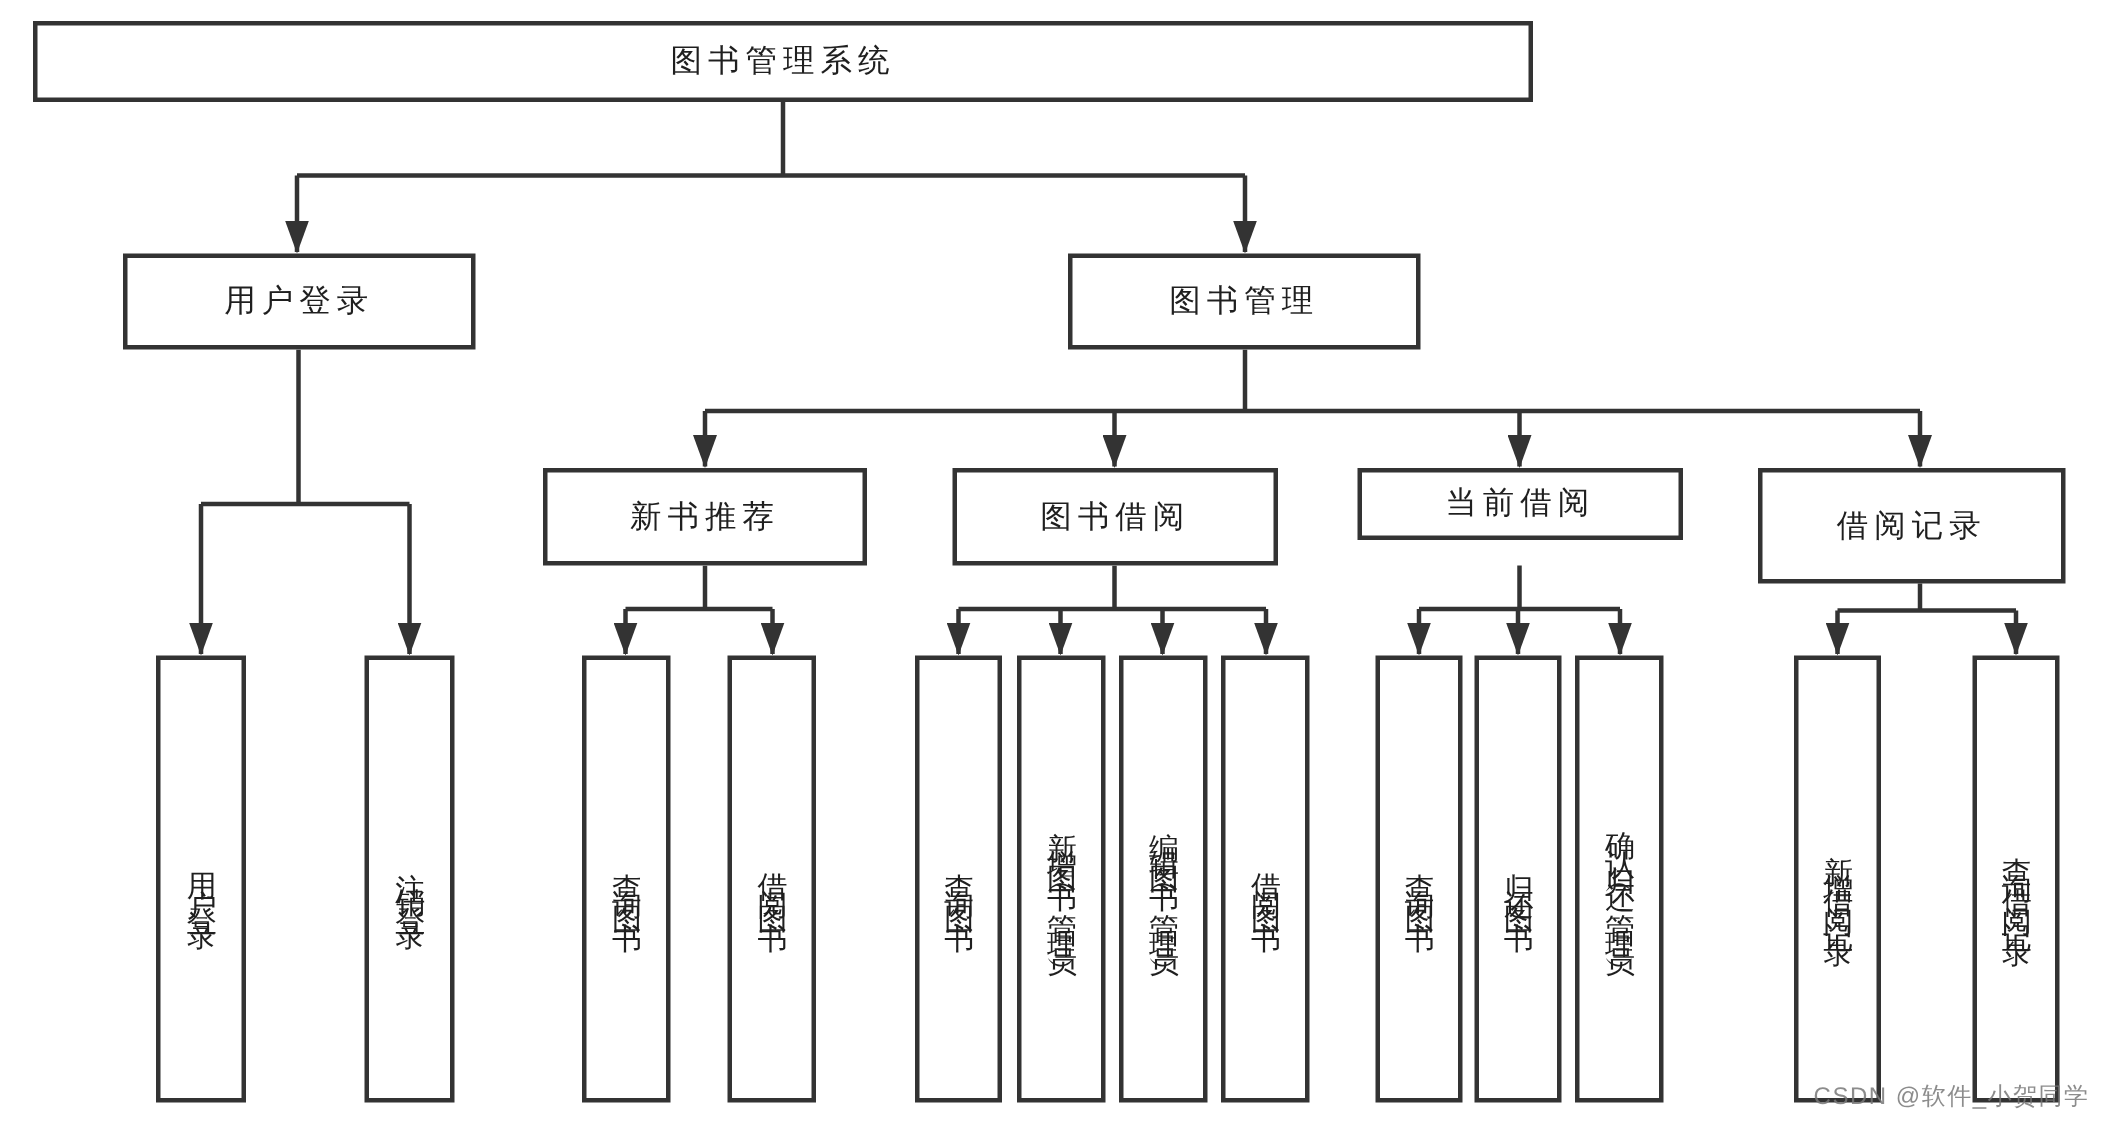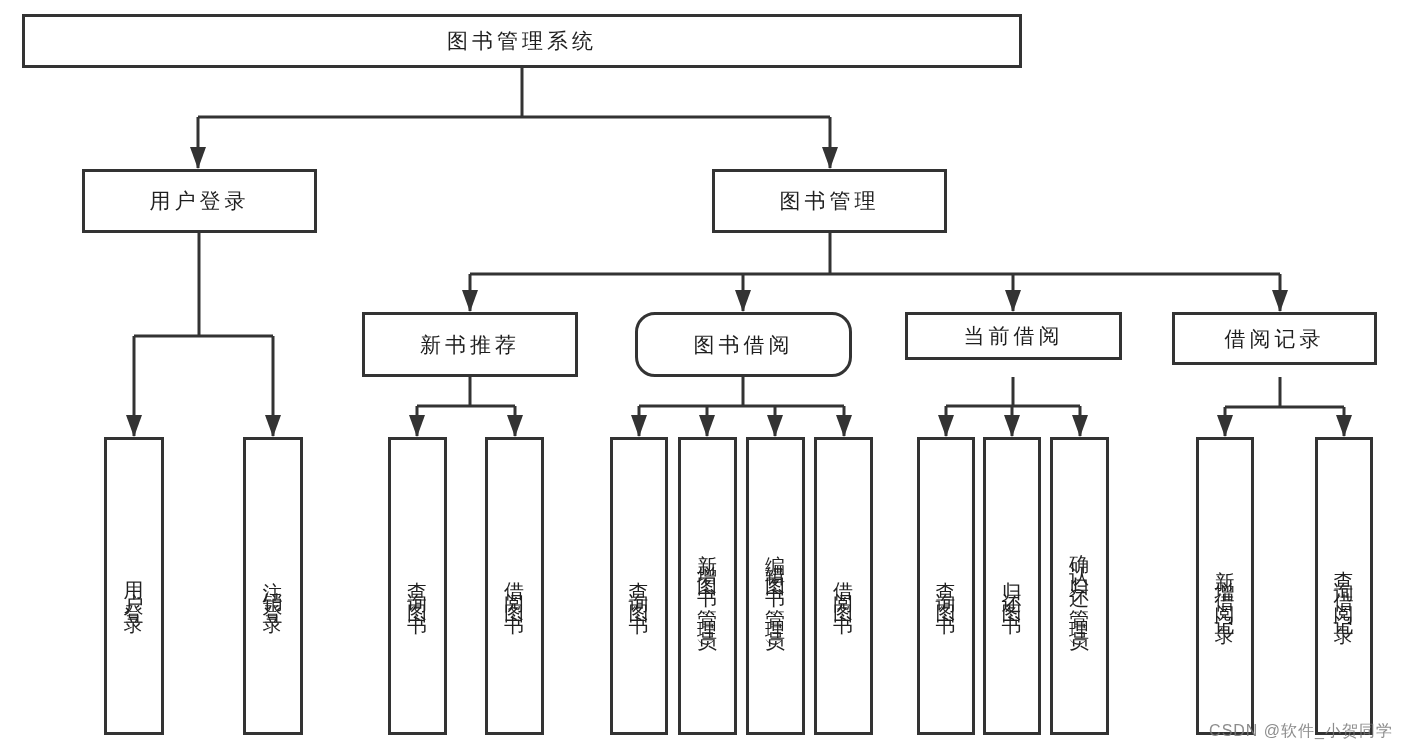"图书借阅" div.node { border-radius: 20px -> none }
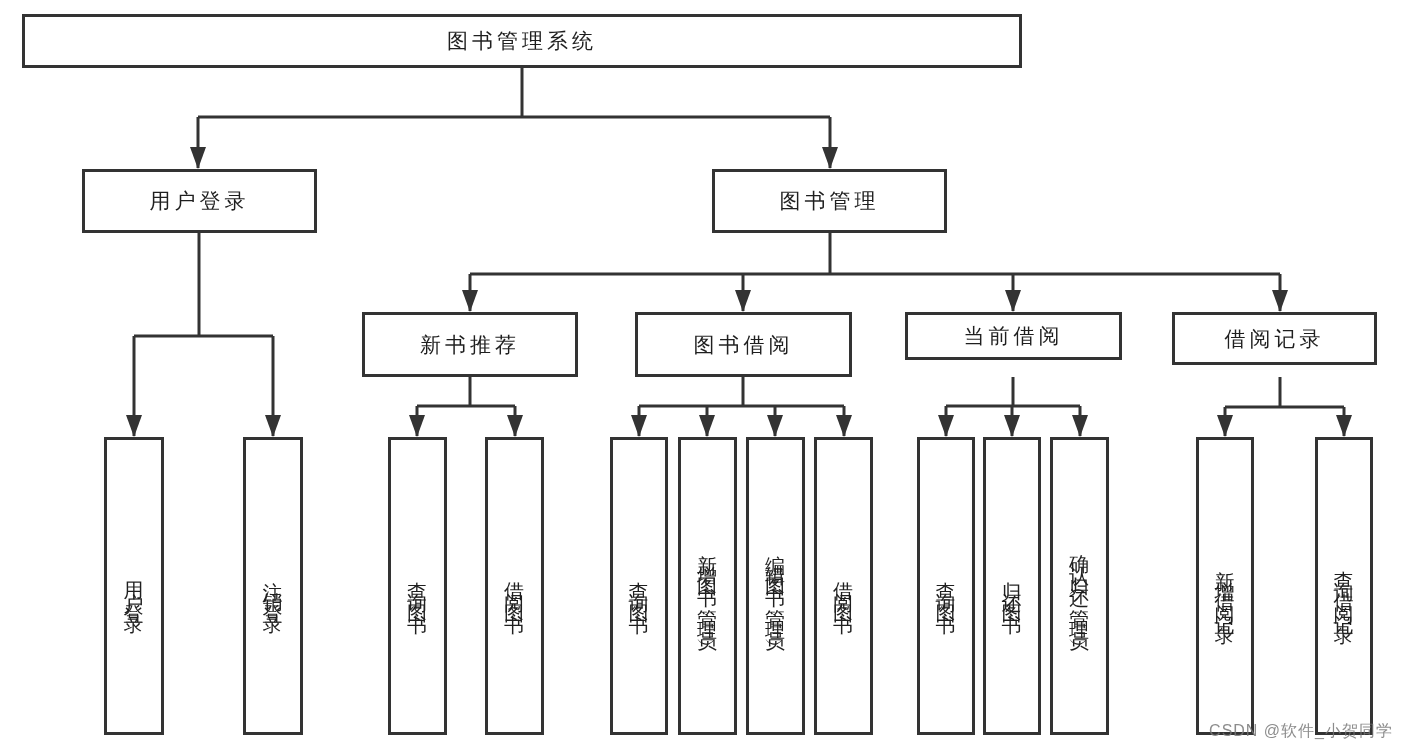"借阅记录" div.node { height: 53px -> 77px }
